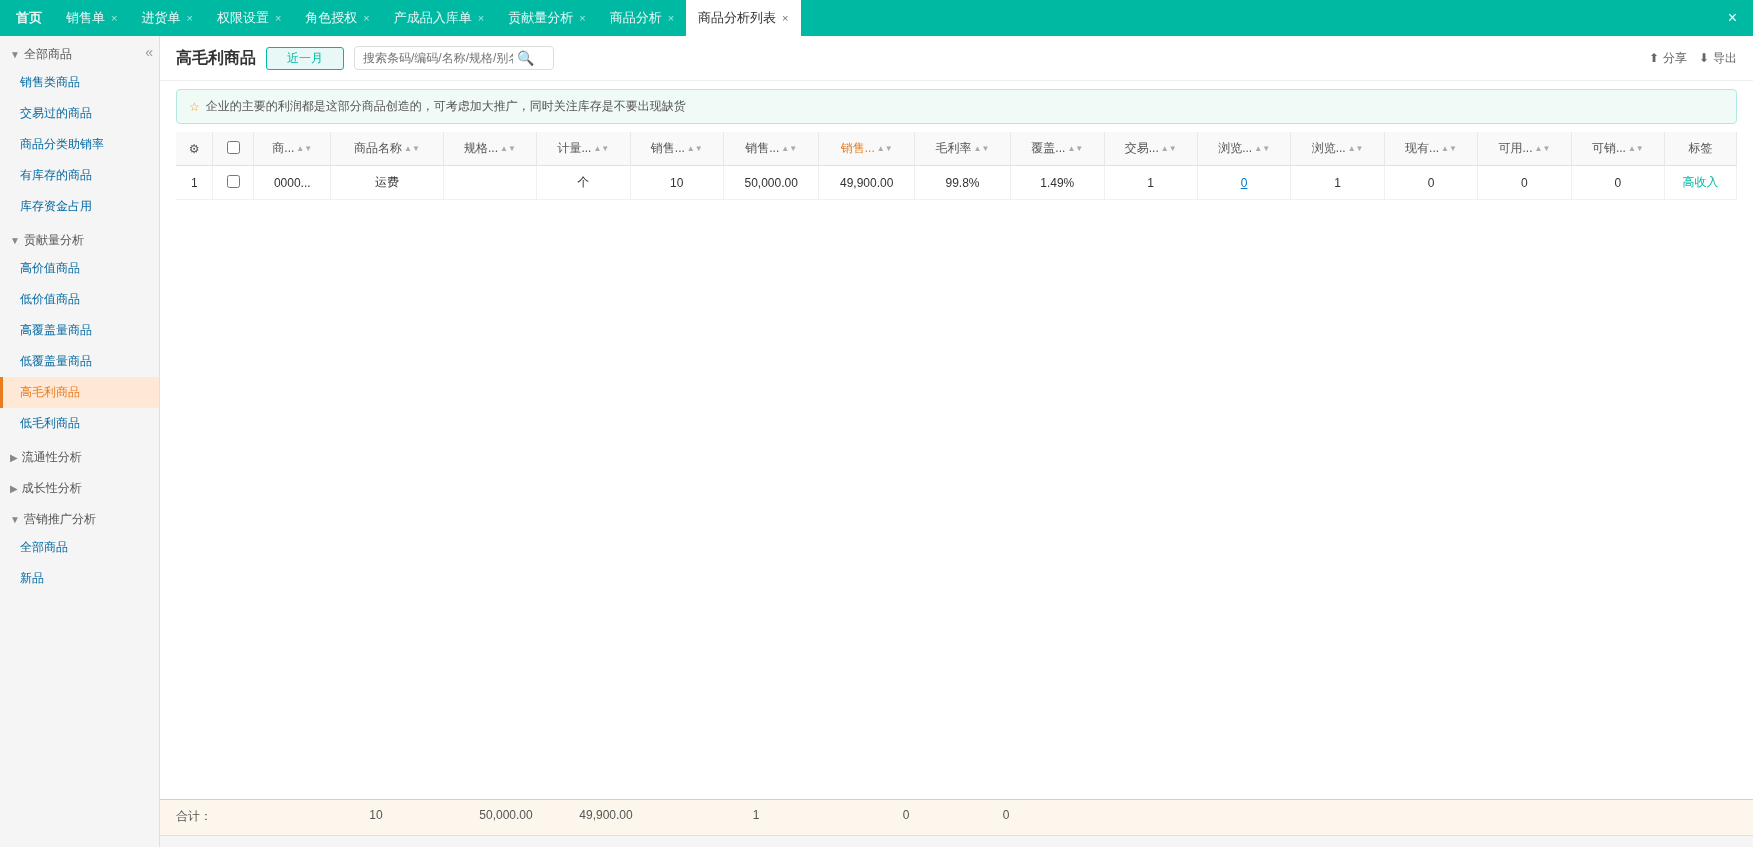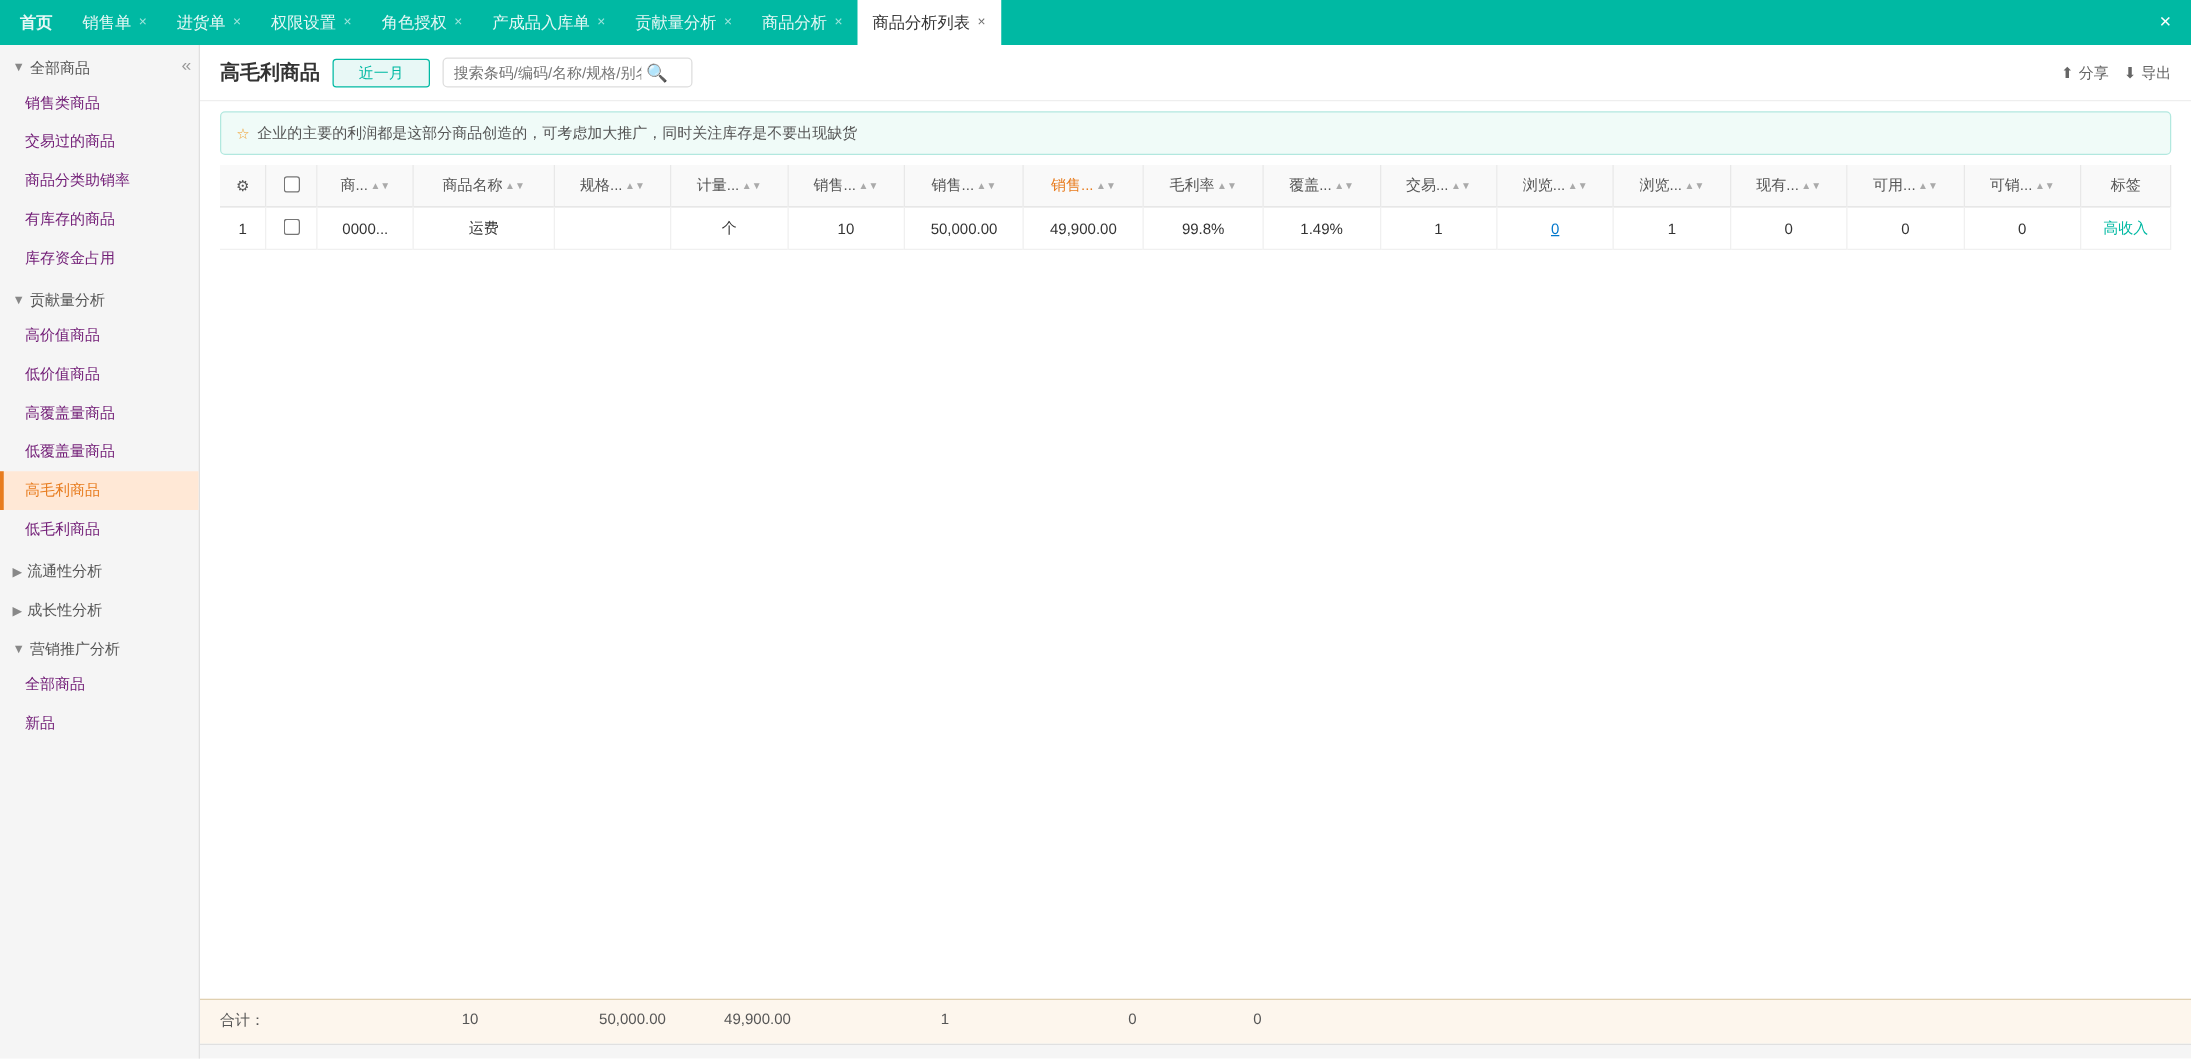"销售类商品" .sidebar-item { color: #701a75 -> #0369a1 }
